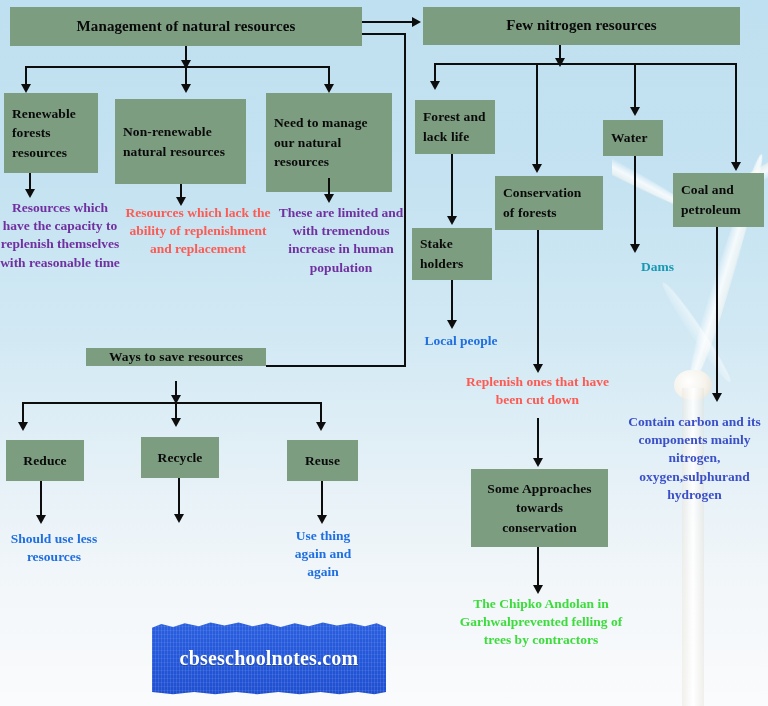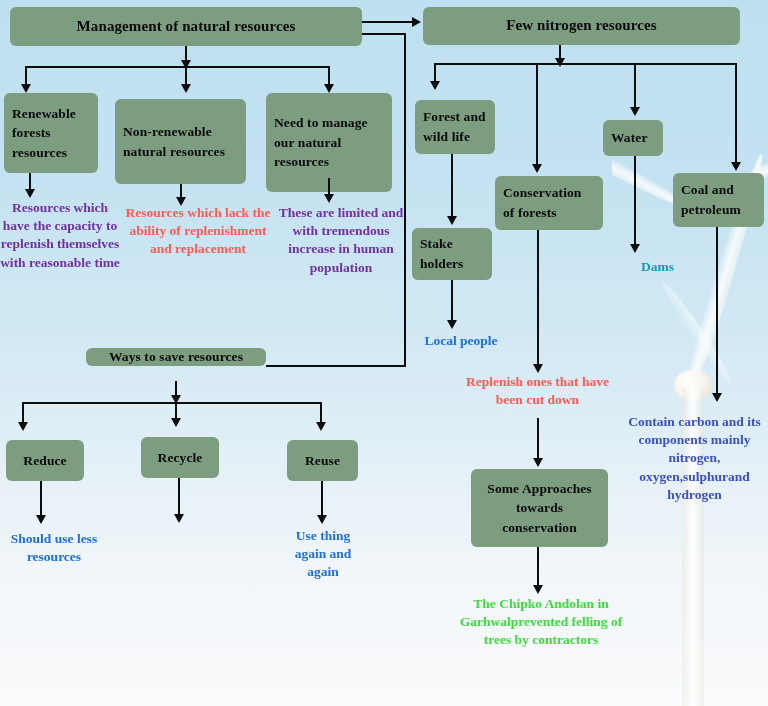"Management of natural resources" .box { border-radius: 6px -> none }
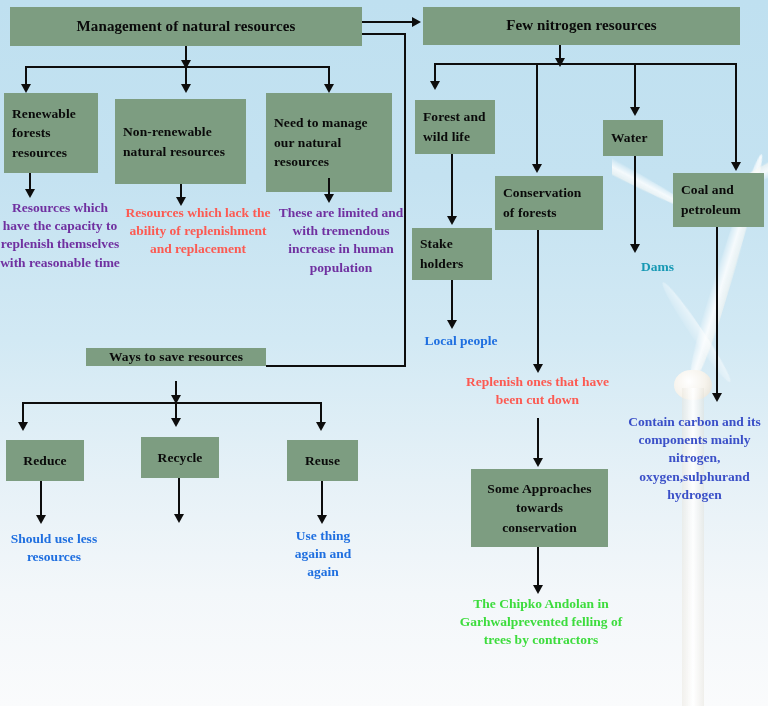"Forest and wild life" div.box { text: wild -> lack }
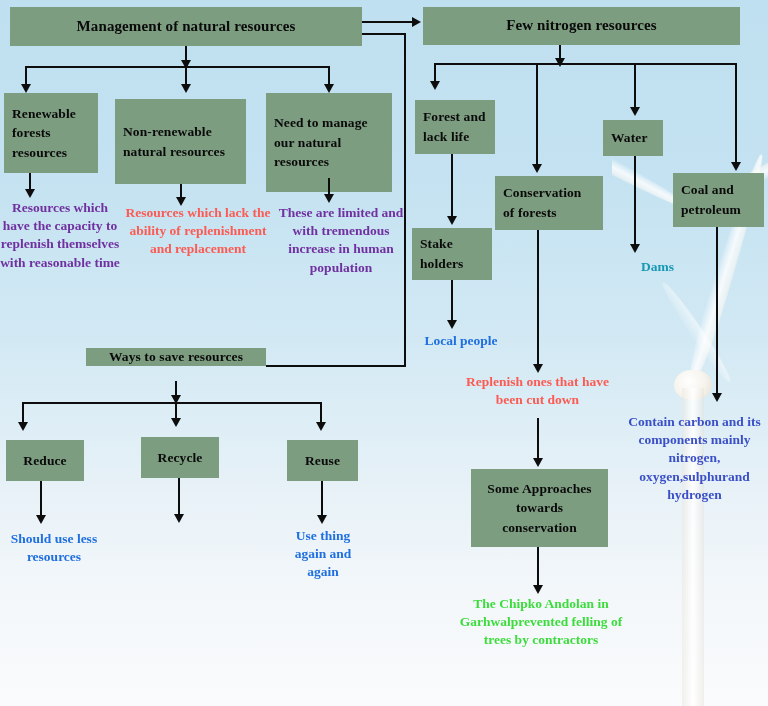"cbseschoolnotes.com" div { html: none -> <div> <div></div> <div>cbseschoolnotes.com</div> </div> }
